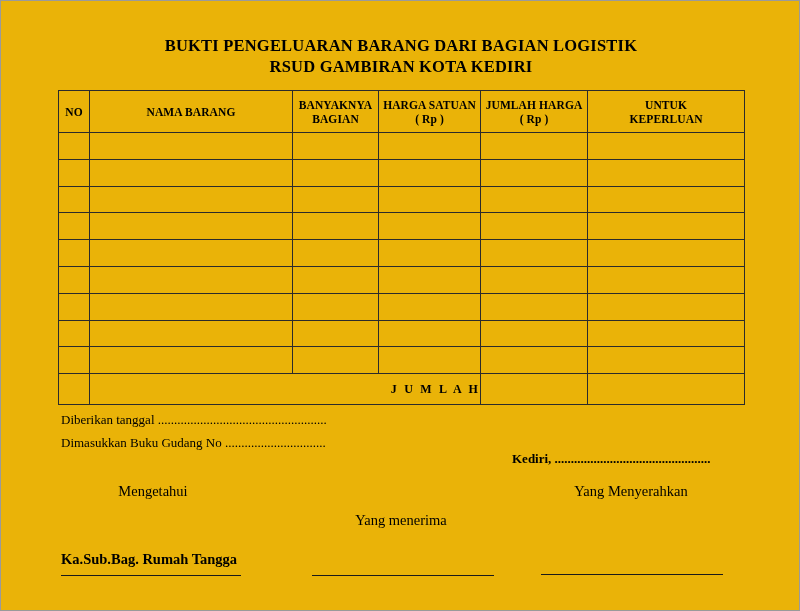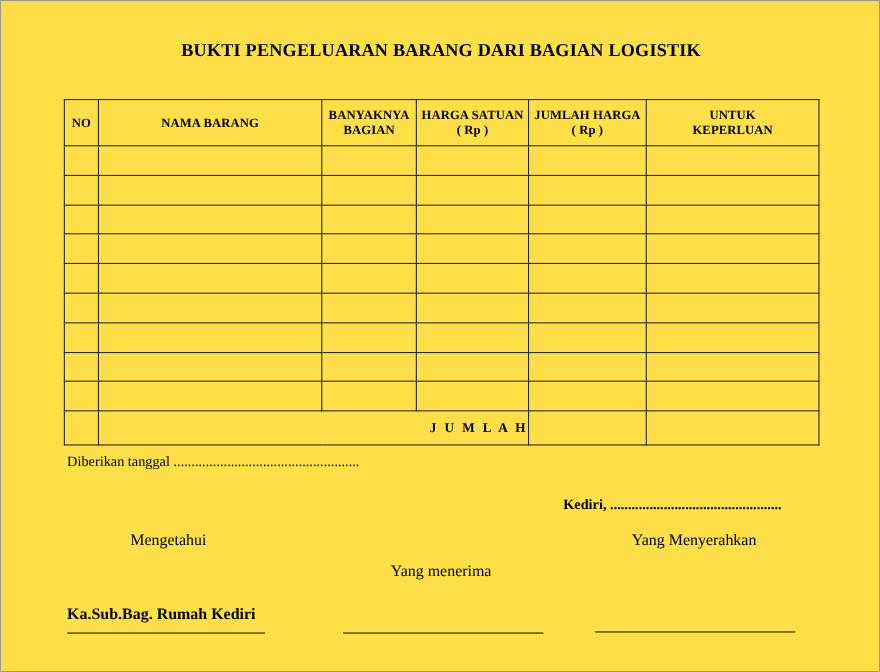"BUKTI PENGELUARAN BARANG DARI BAGIAN" .page { background: #fde047 -> #eab308 }
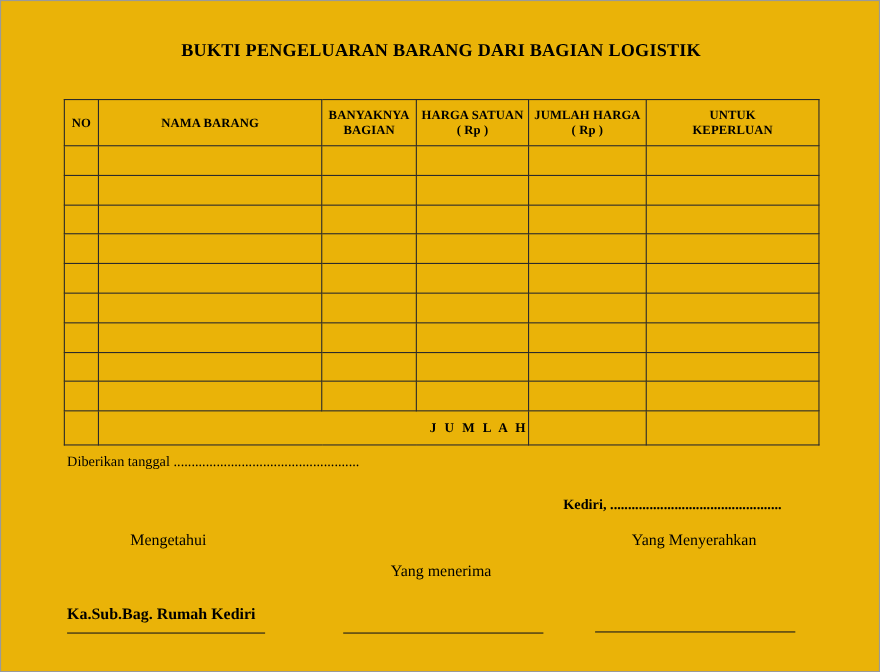"RSUD GAMBIRAN KOTA KEDIRI" div.title-line { html: none -> <div>RSUD GAMBIRAN KOTA KEDIRI</div> }
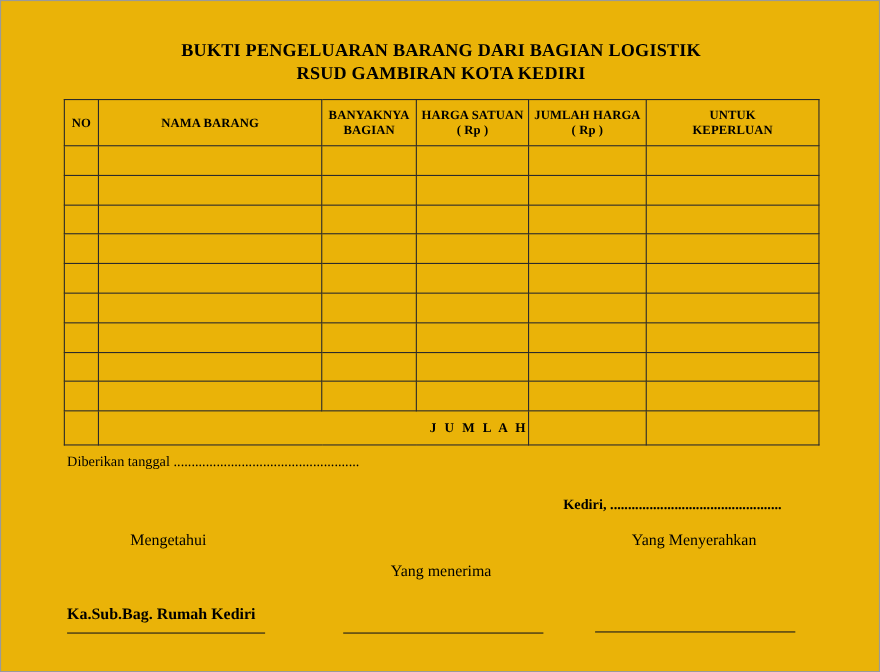"Dimasukkan Buku Gudang No" div.note-line { html: none -> <div>Dimasukkan Buku Gudang No ...............................</div> }
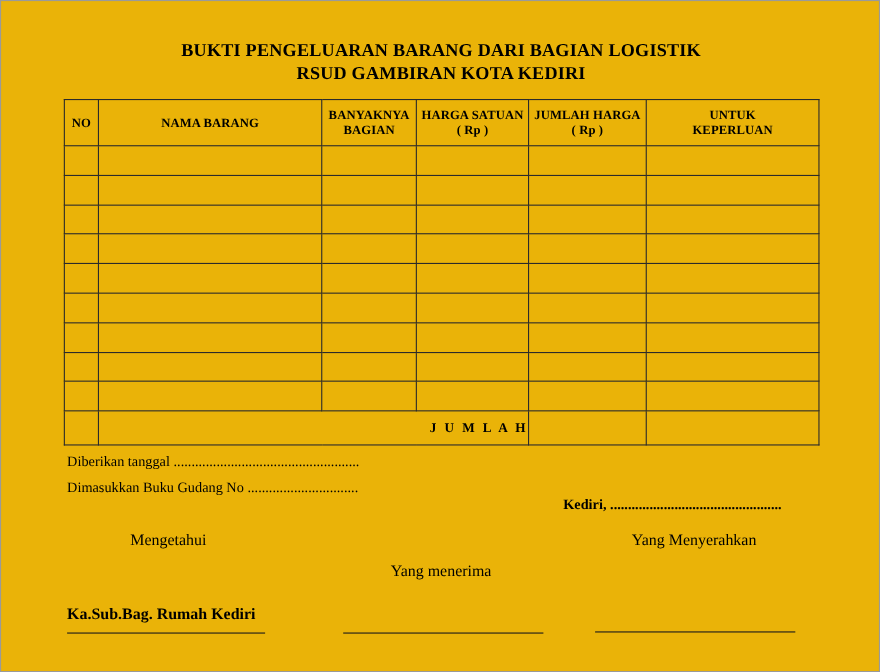"Ka.Sub.Bag. Rumah Kediri" div.signer-name { text: Kediri -> Tangga }
